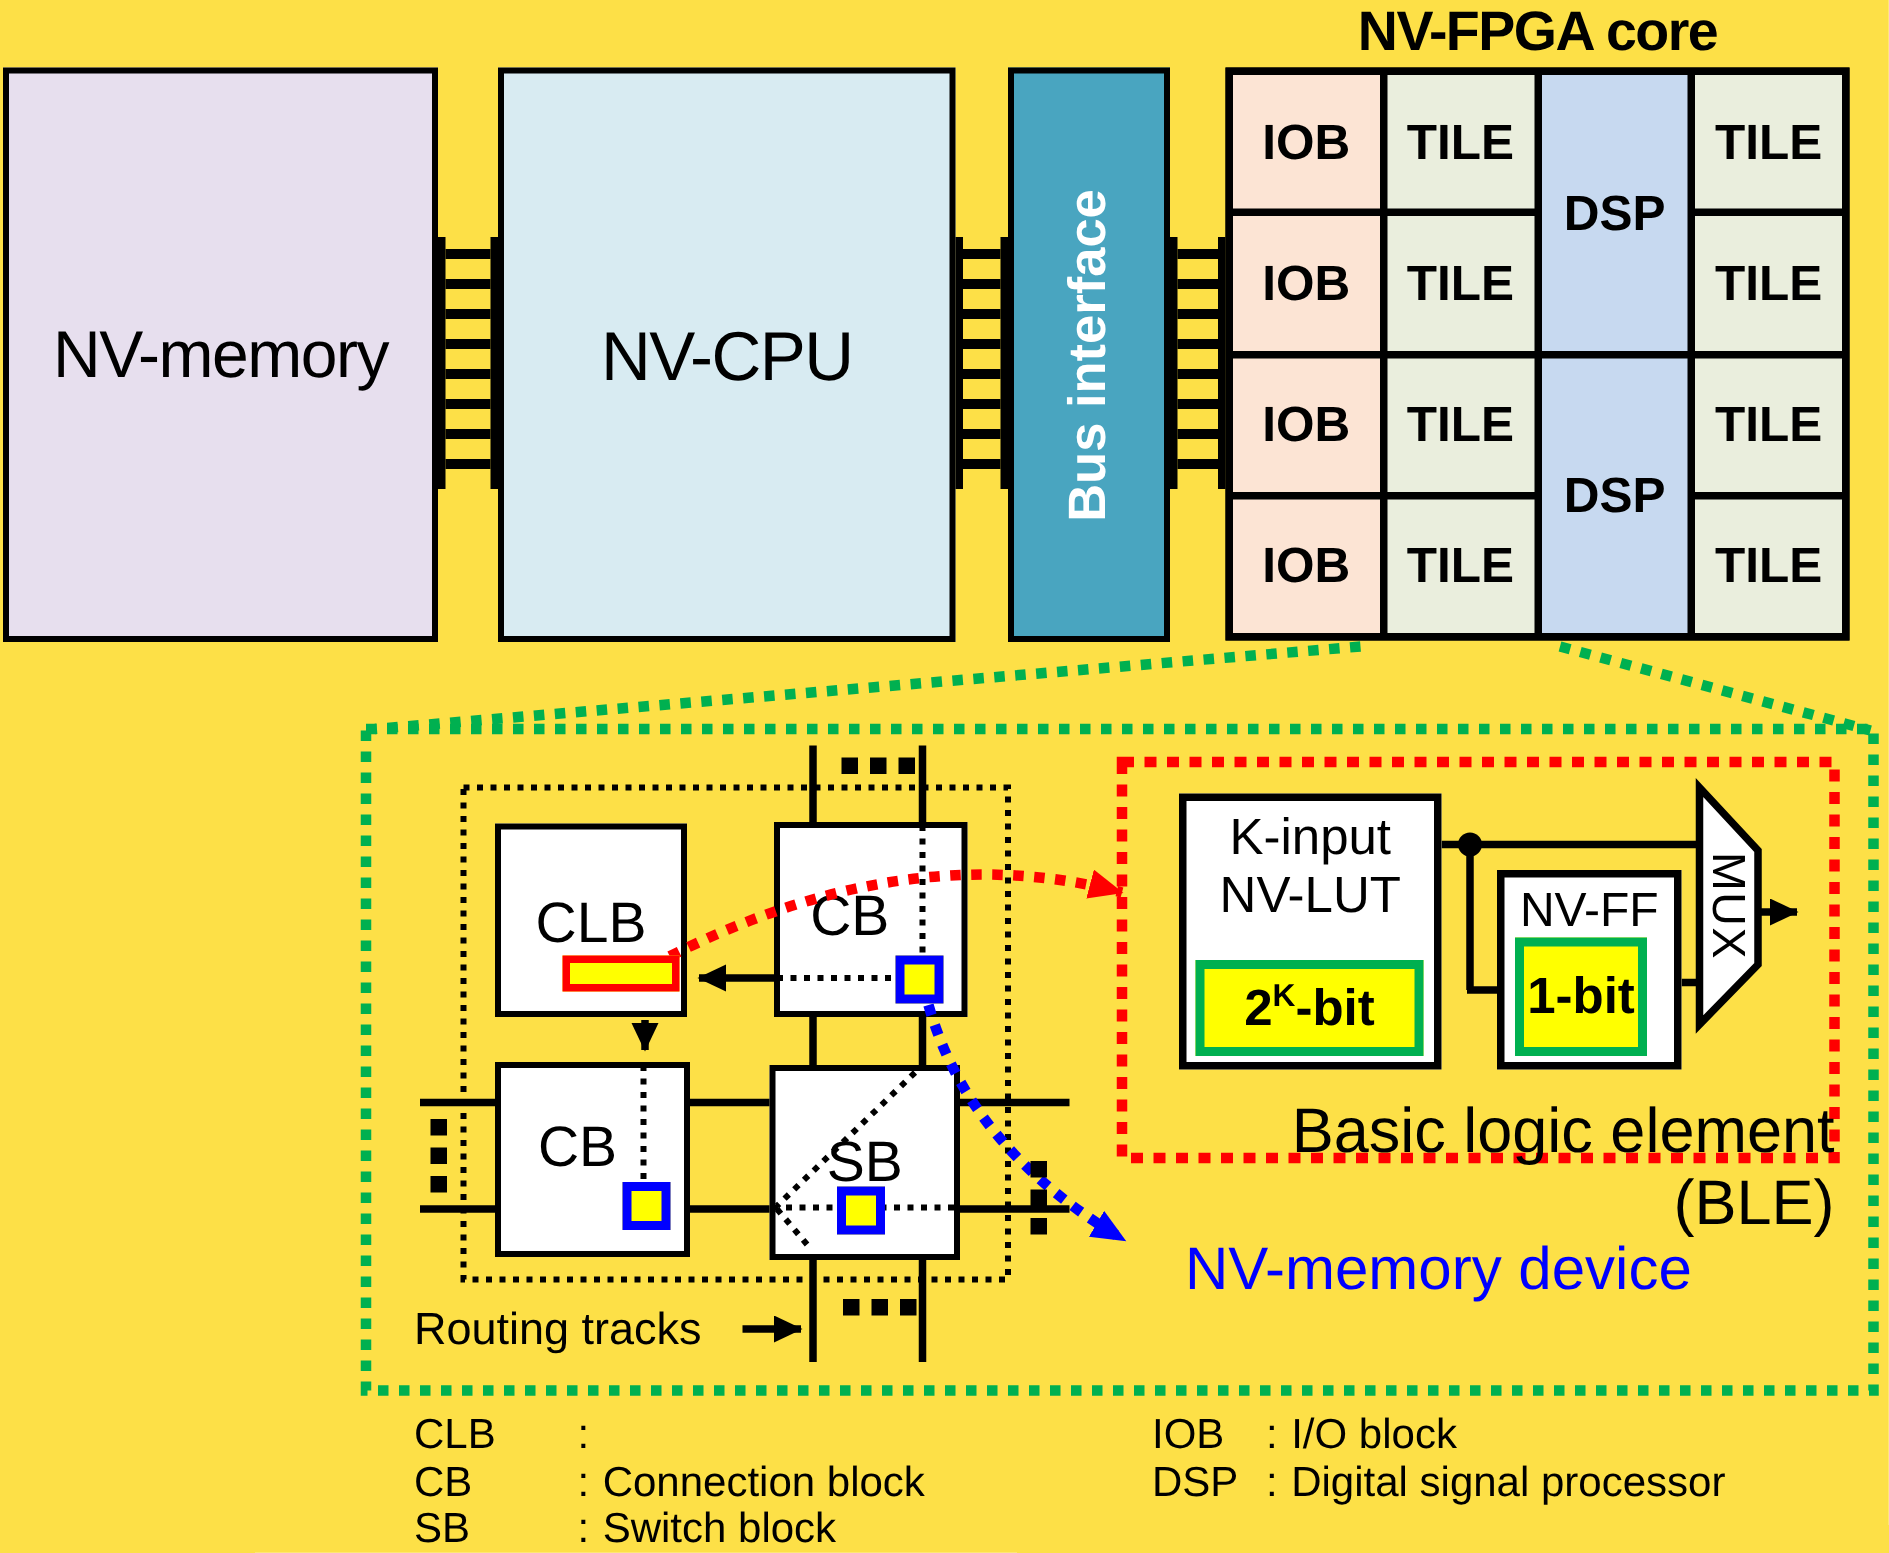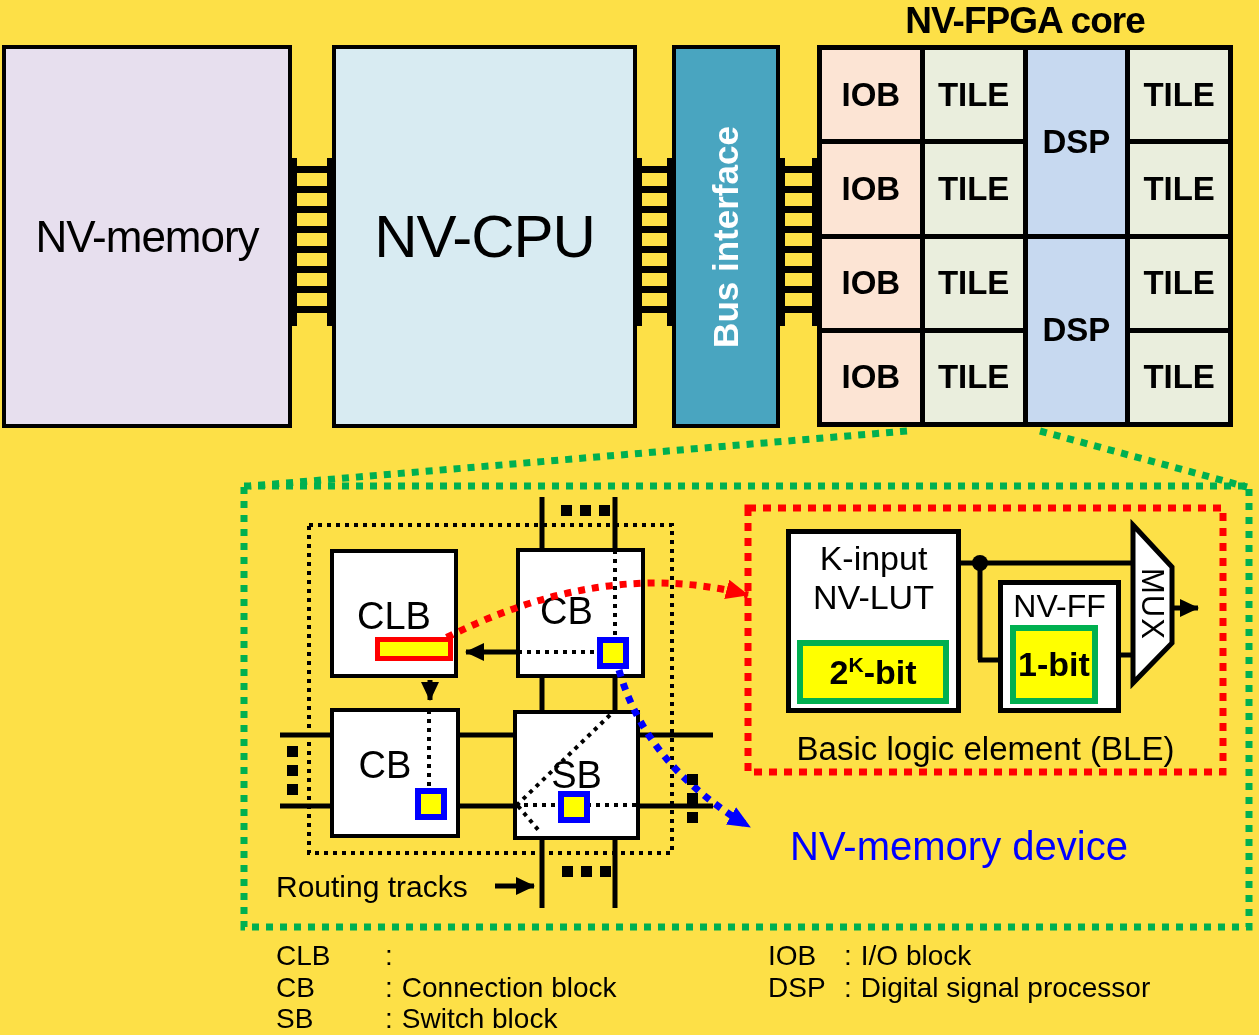"NV-CPU" span.blocklabel { font-size: 60px -> 46px }
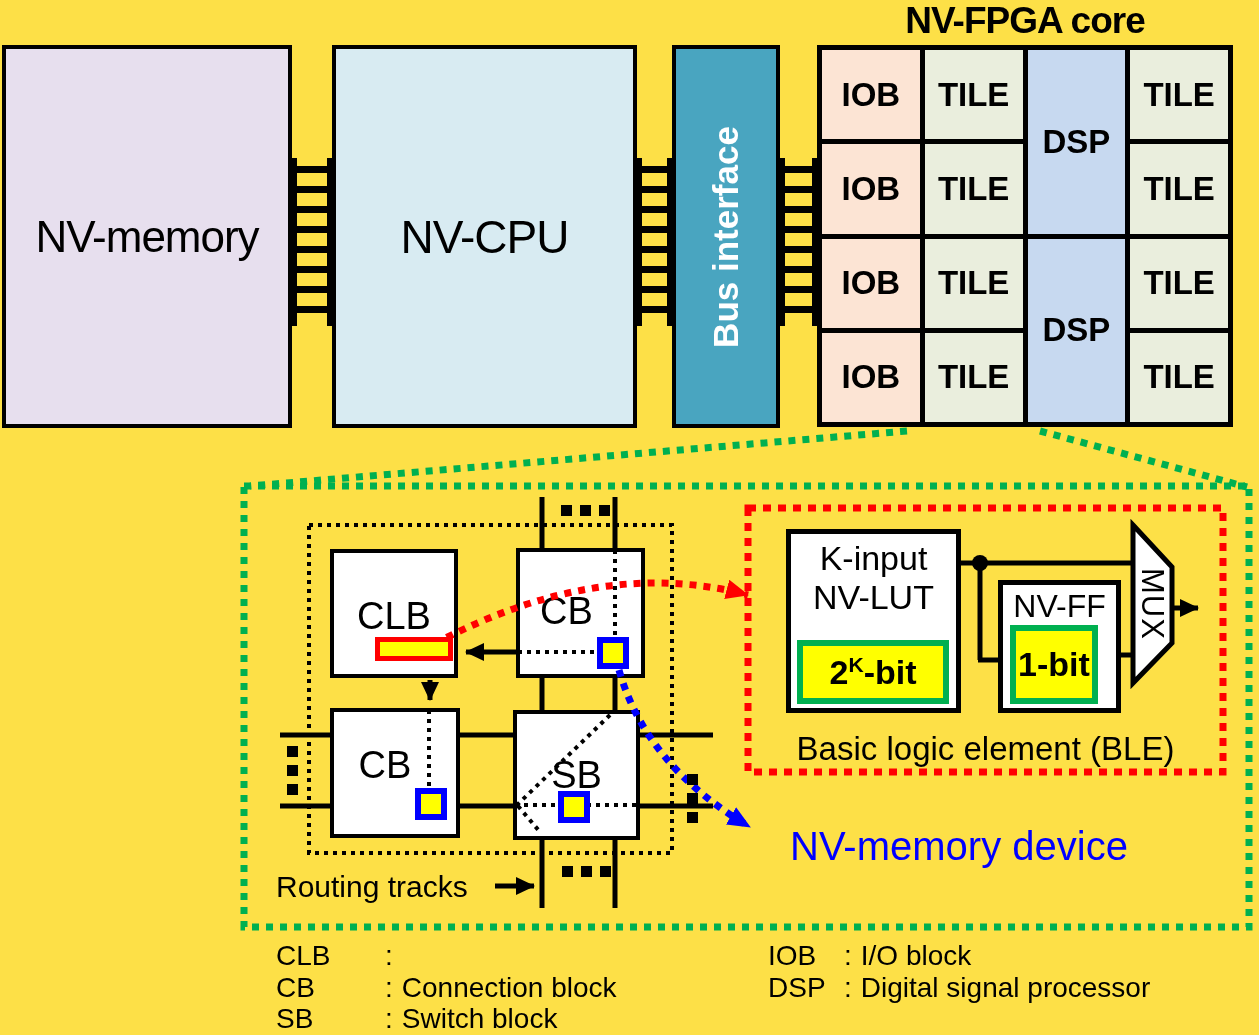"Basic logic element (BLE)" .caption { font-size: 33px -> 42px; text-align: center -> right }
